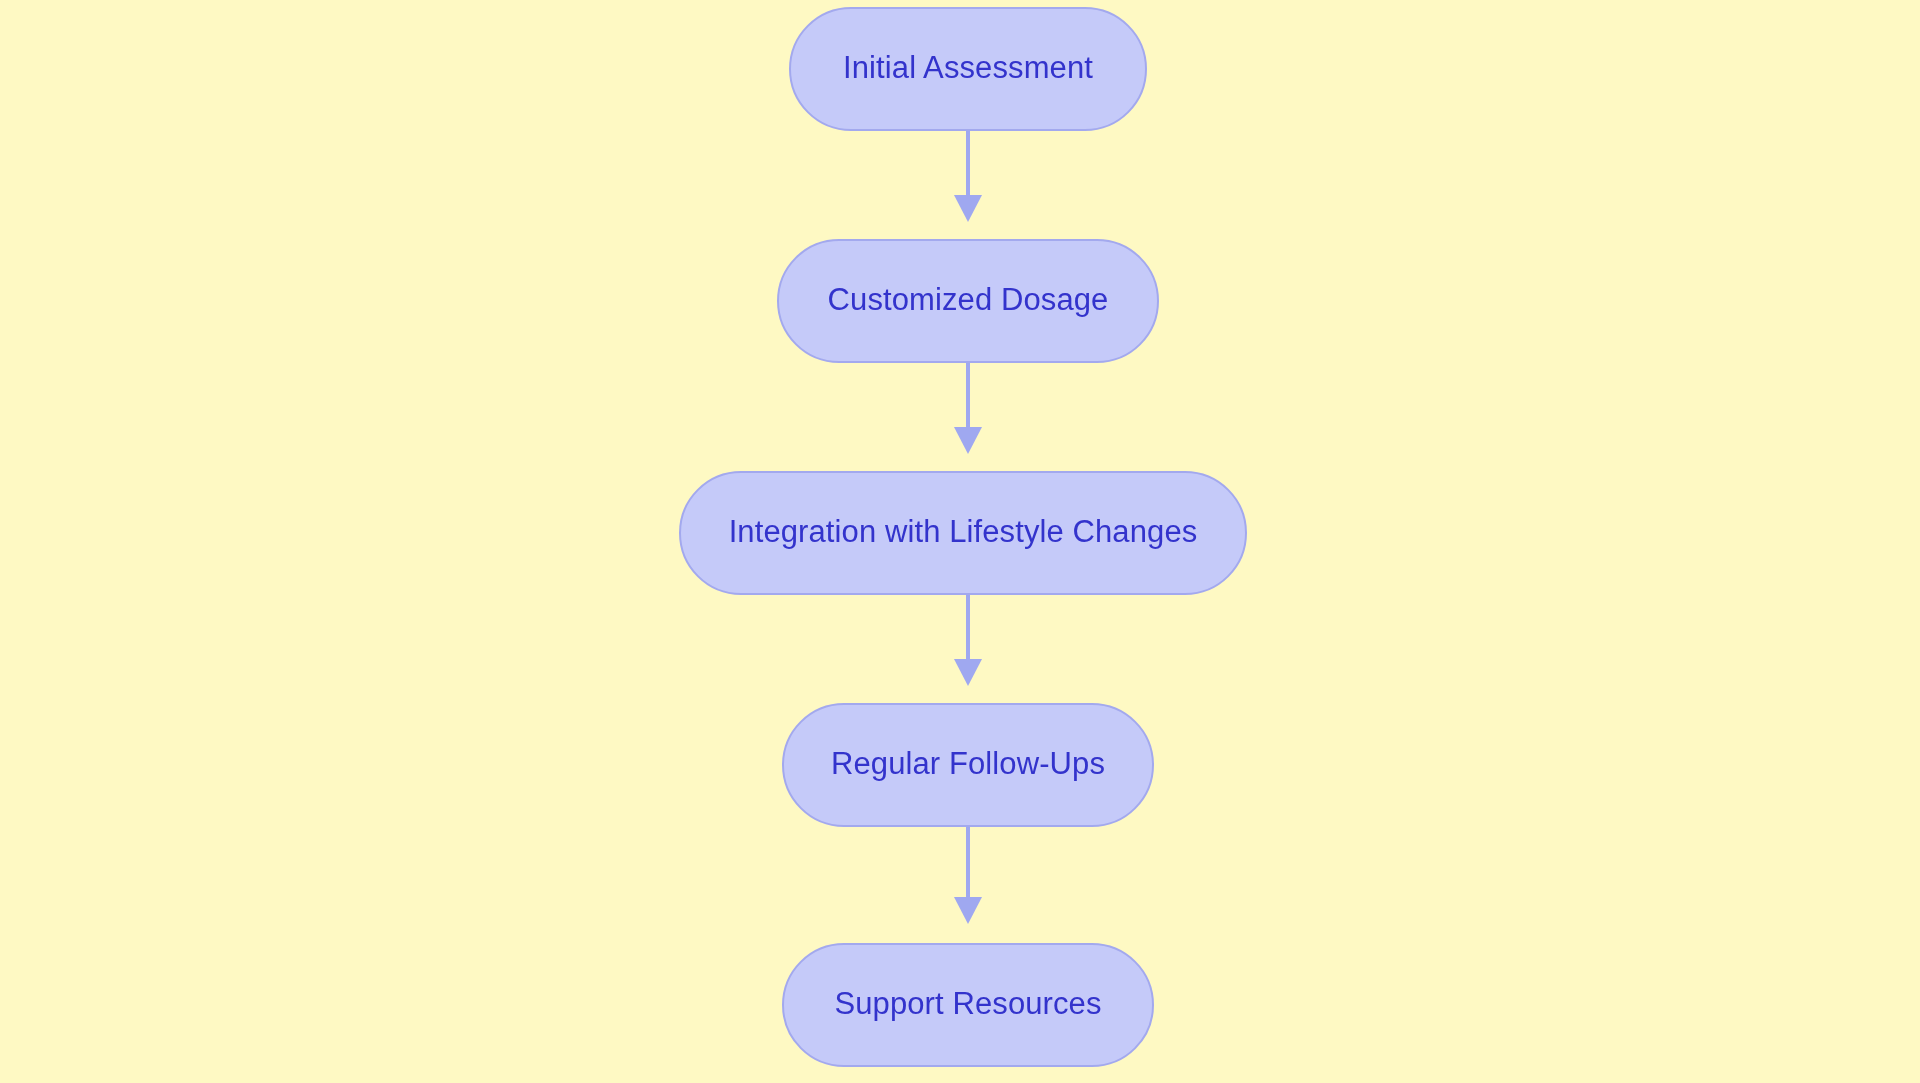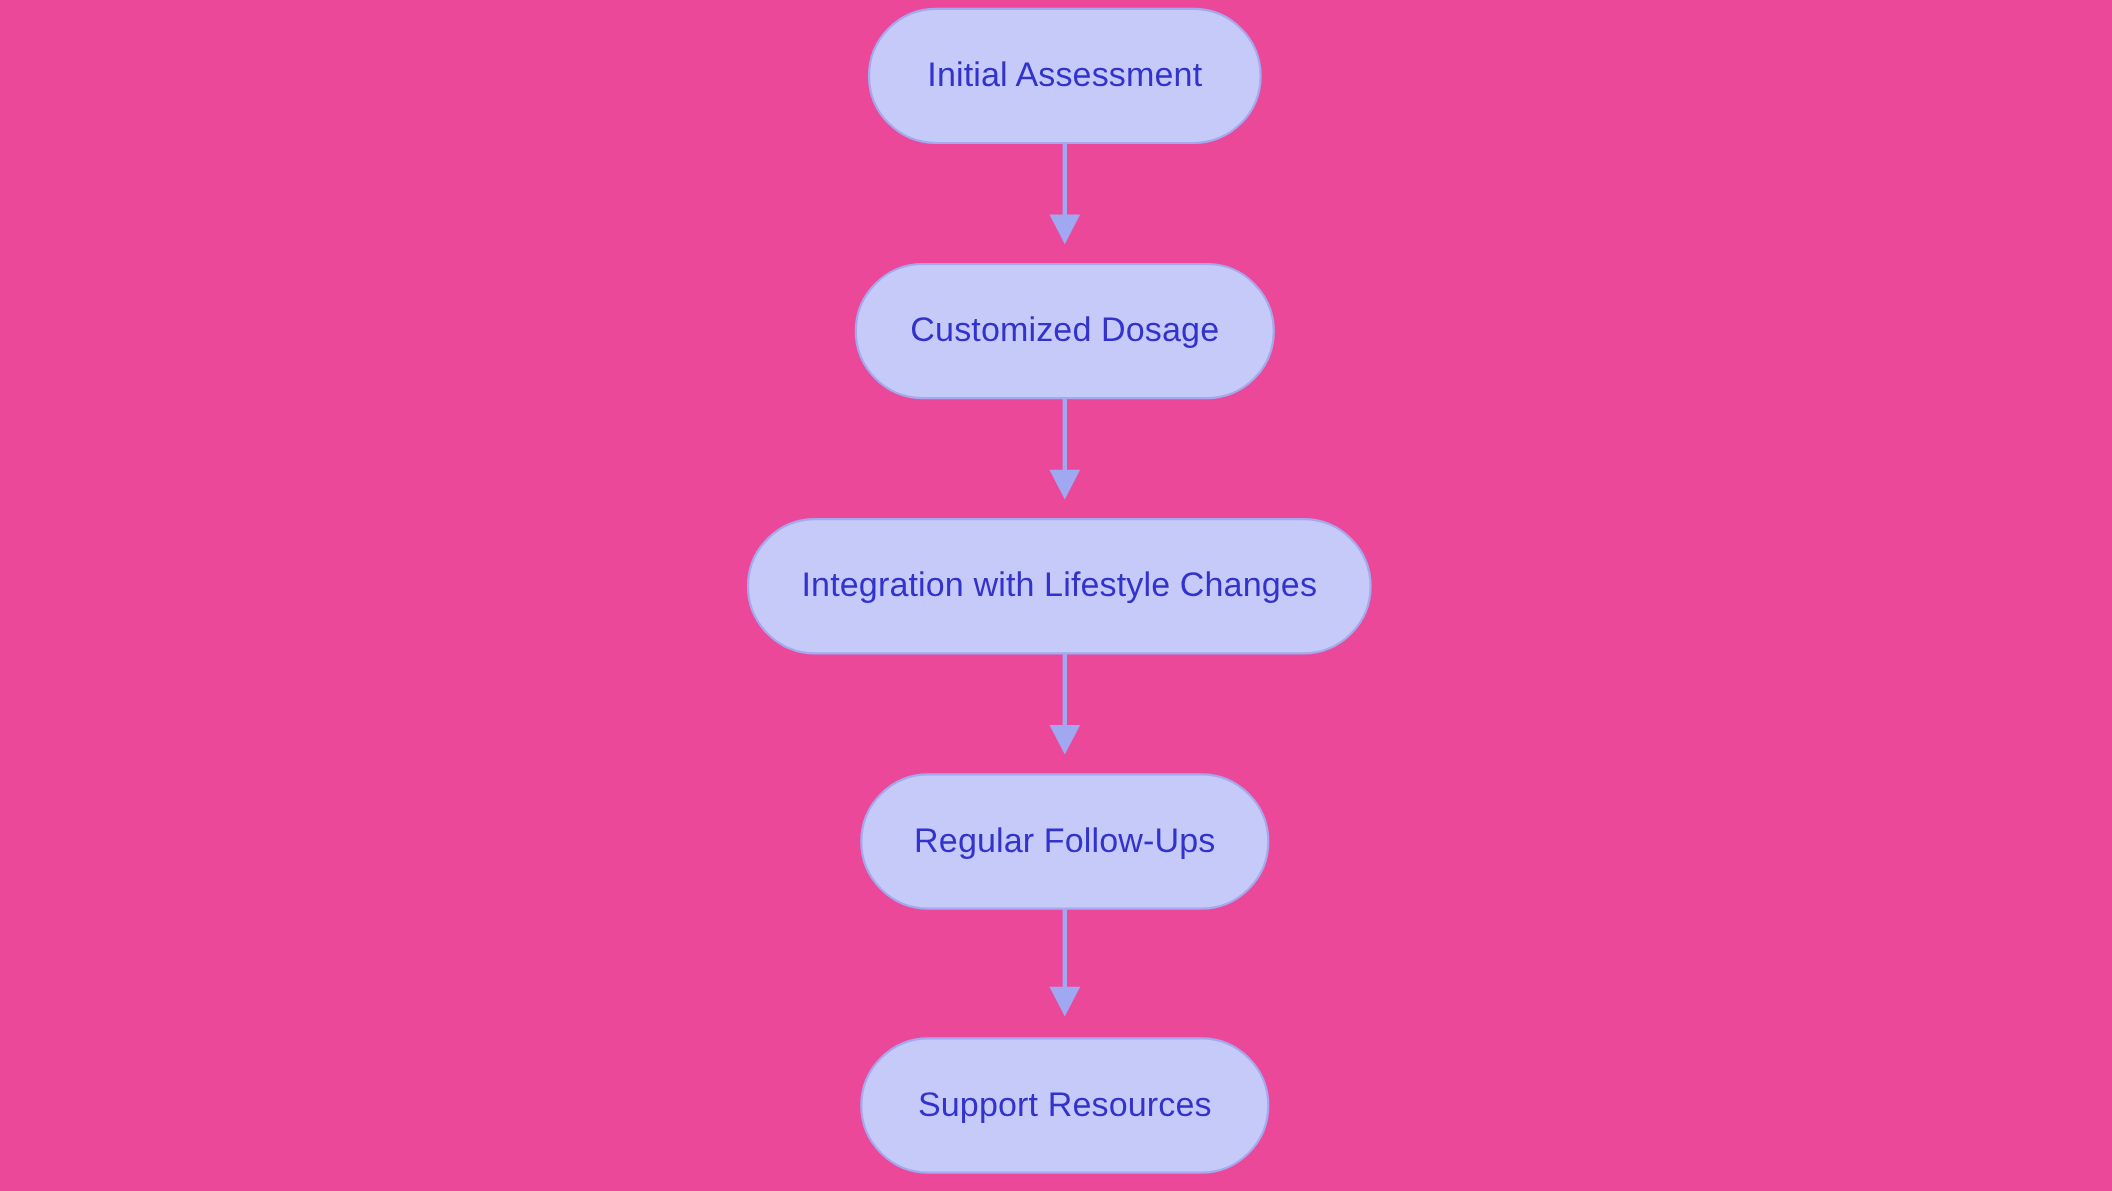"Initial Assessment" #flow-canvas { background: #ec4899 -> #fef9c3 }
